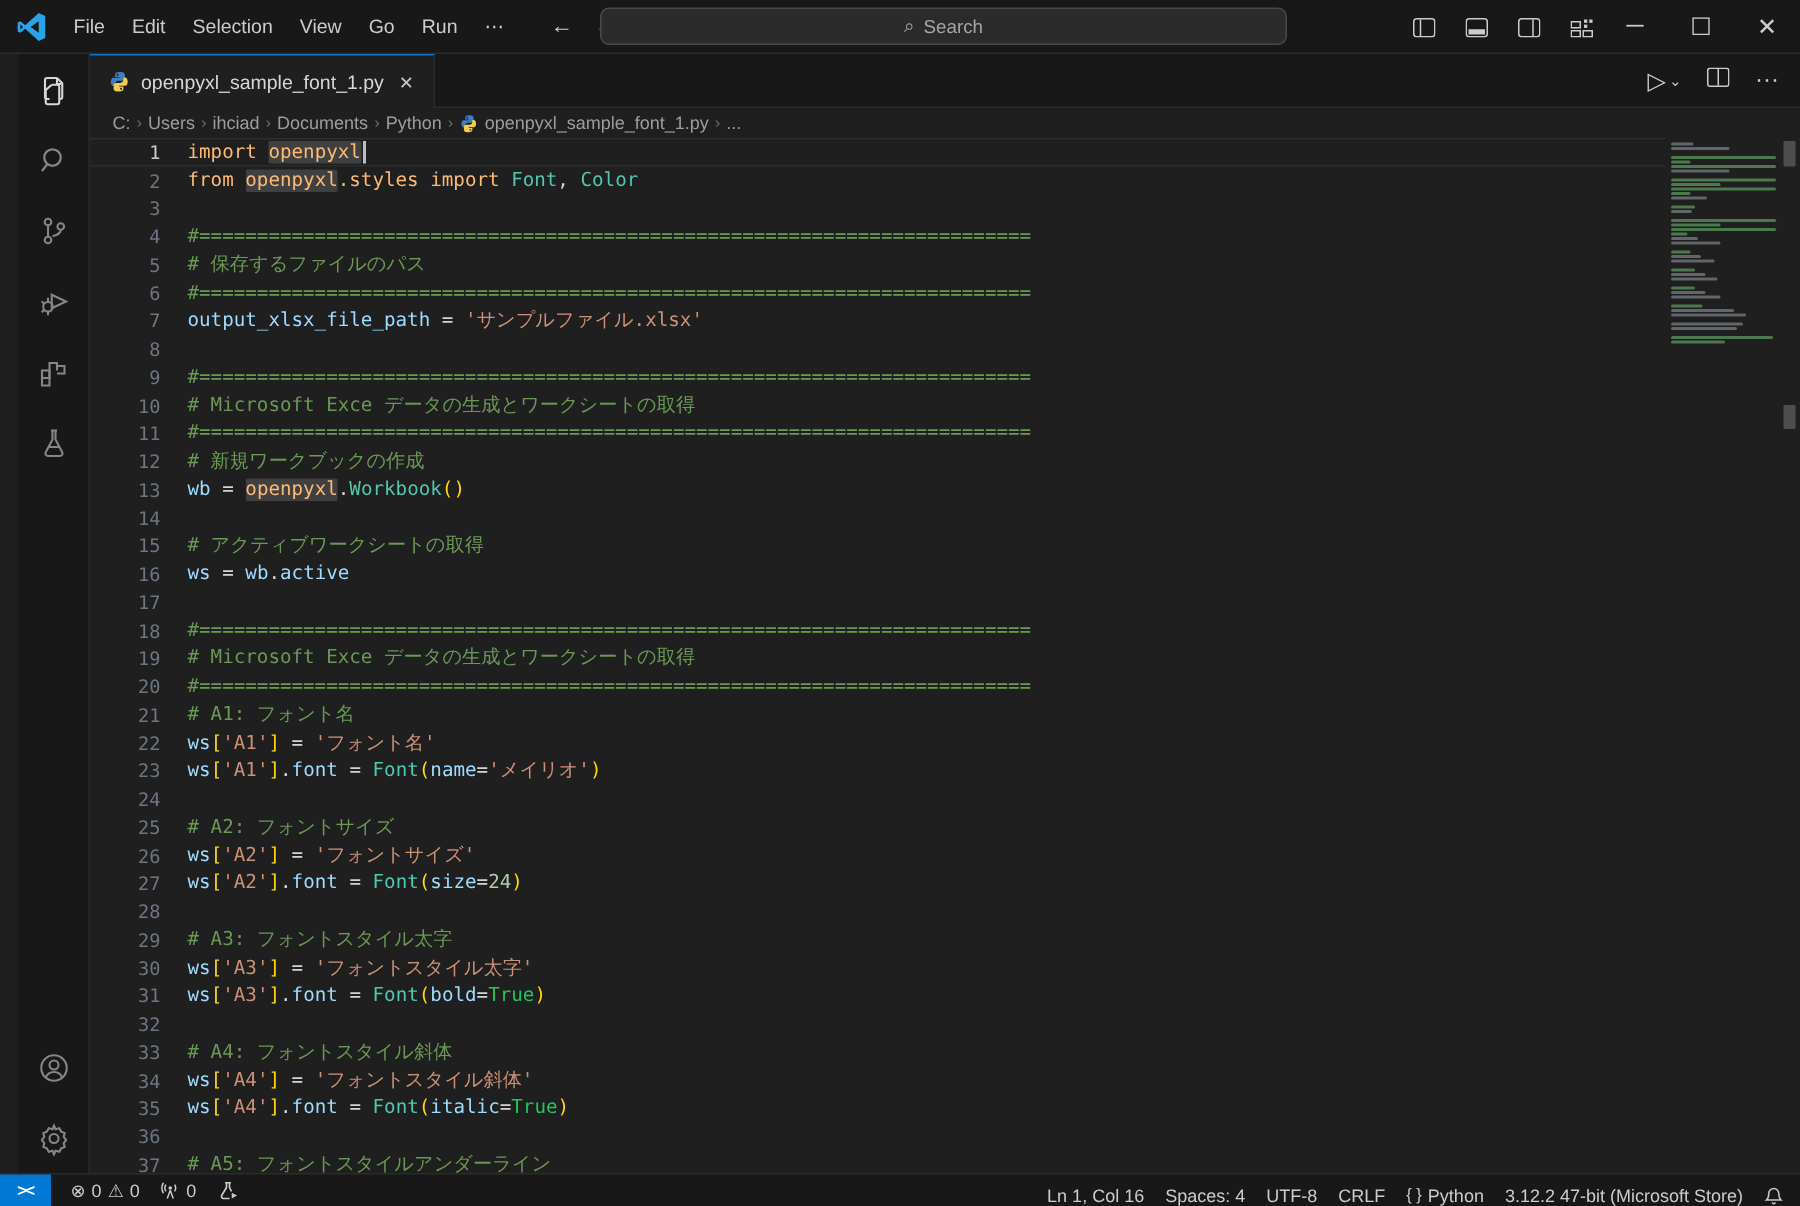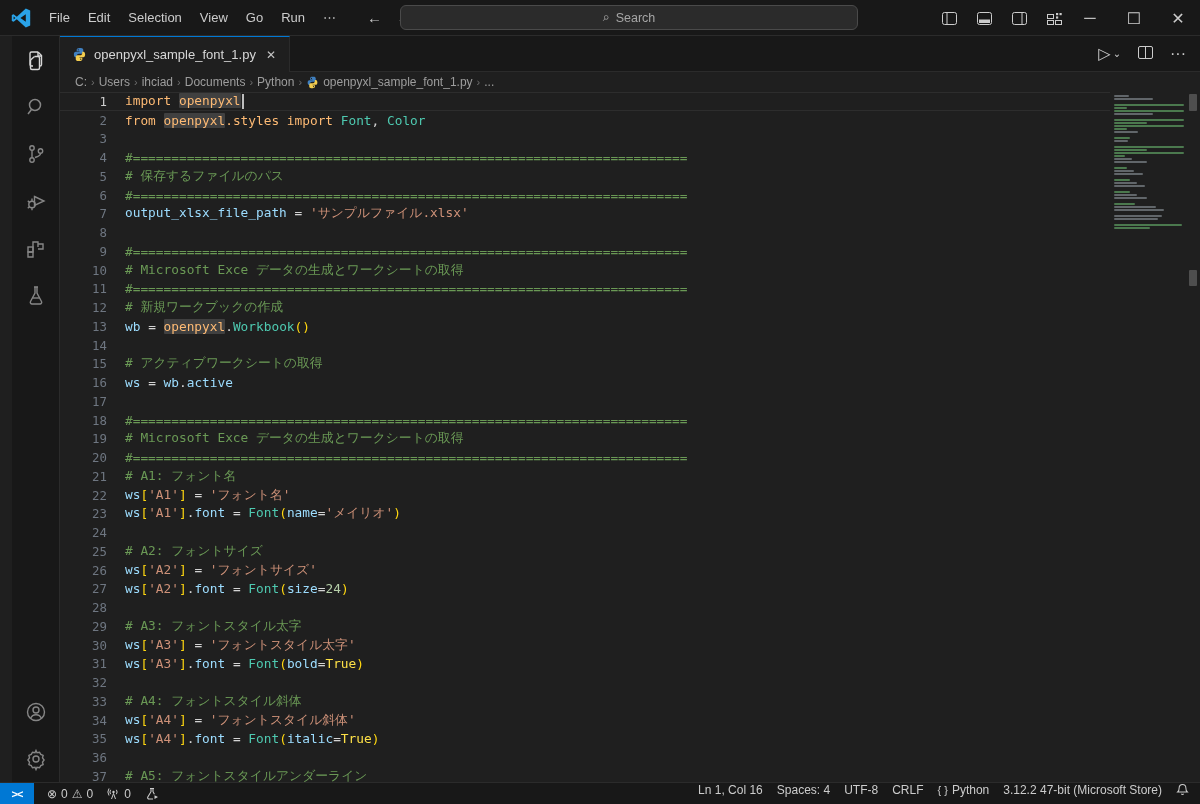"True" .bool { color: #fde047 -> #22c55e }
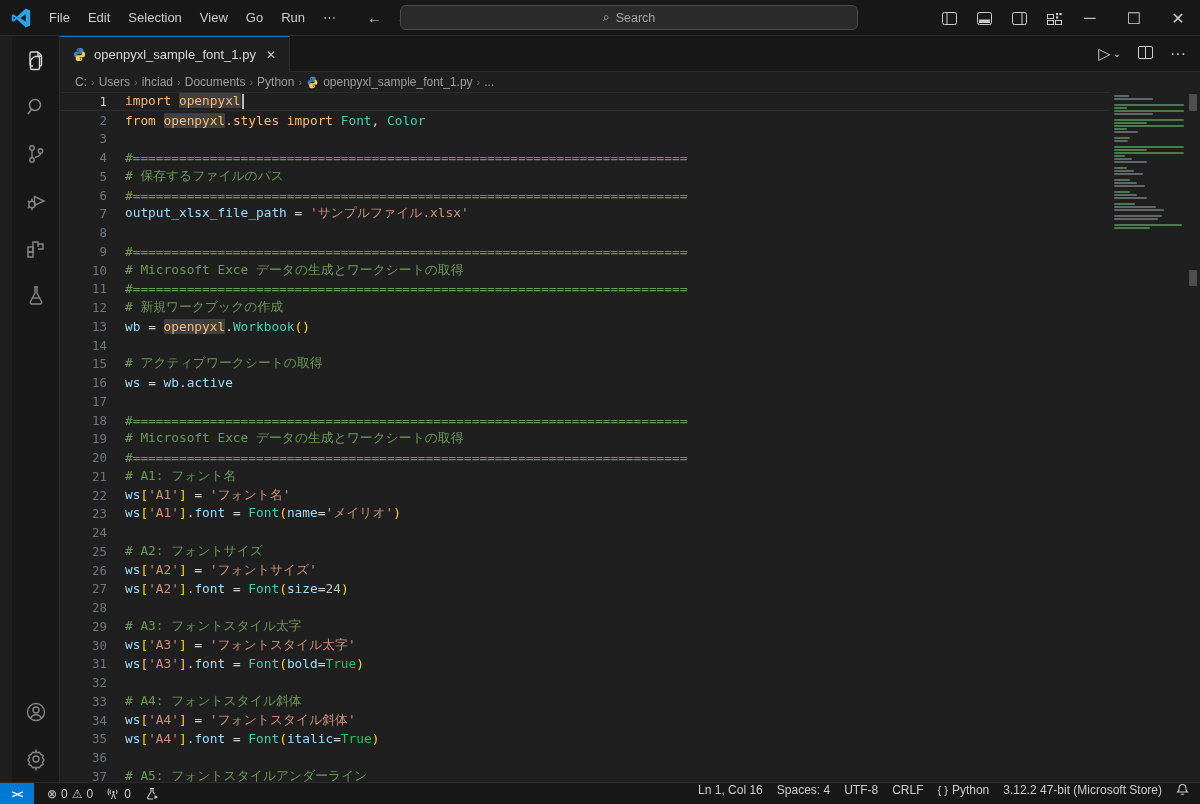"Ln 1, Col 16" .sb-right { align-items: flex-start -> flex-end }
